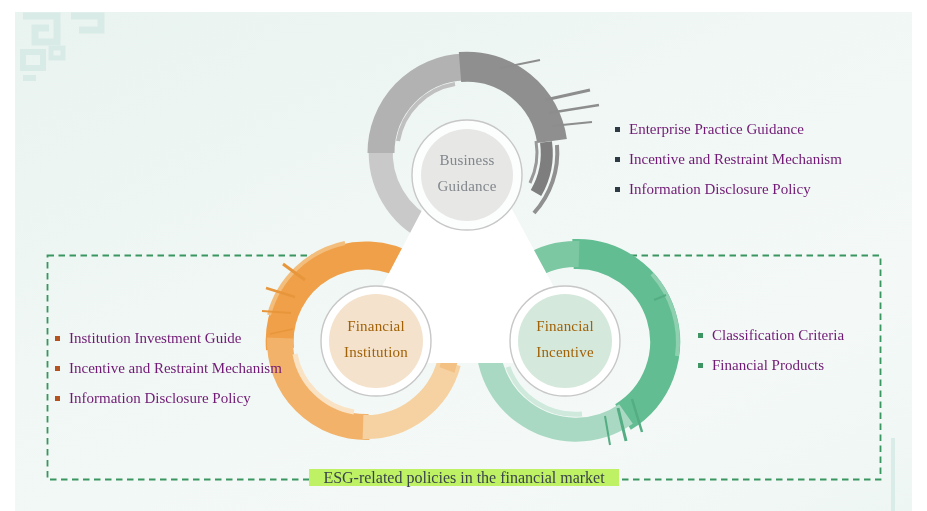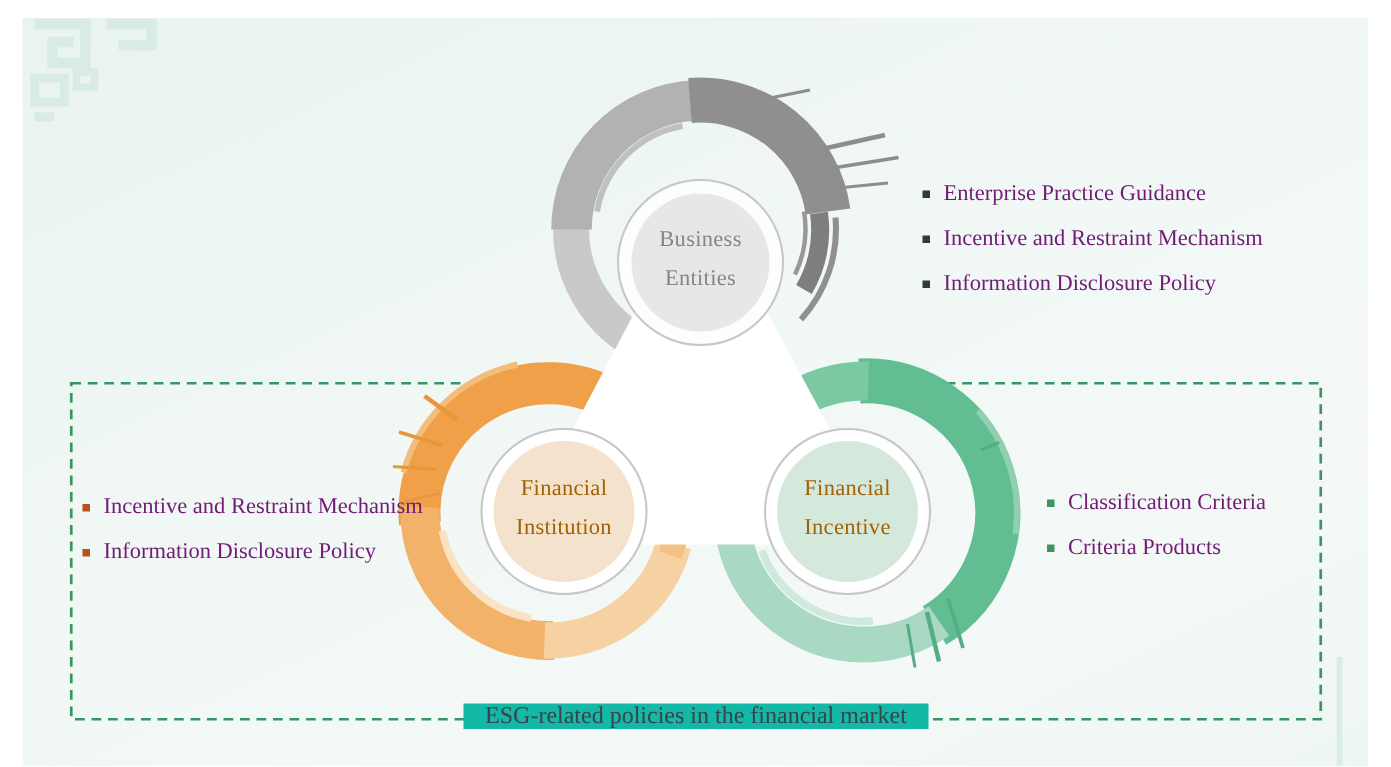"Entities" span { text: Entities -> Guidance }
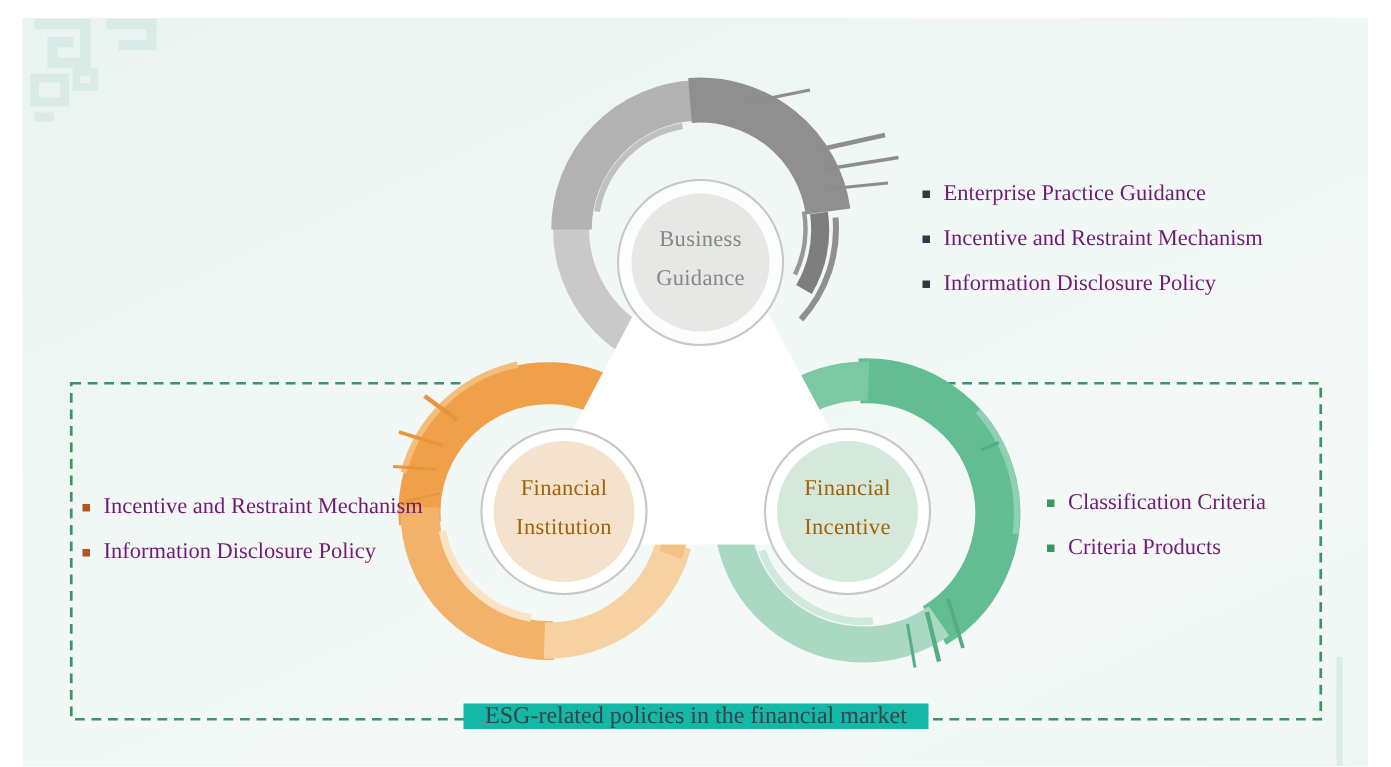"Institution Investment Guide" div.policy-item { html: none -> <div> <span></span> <span>Institution Investment Guide</span> </div> }
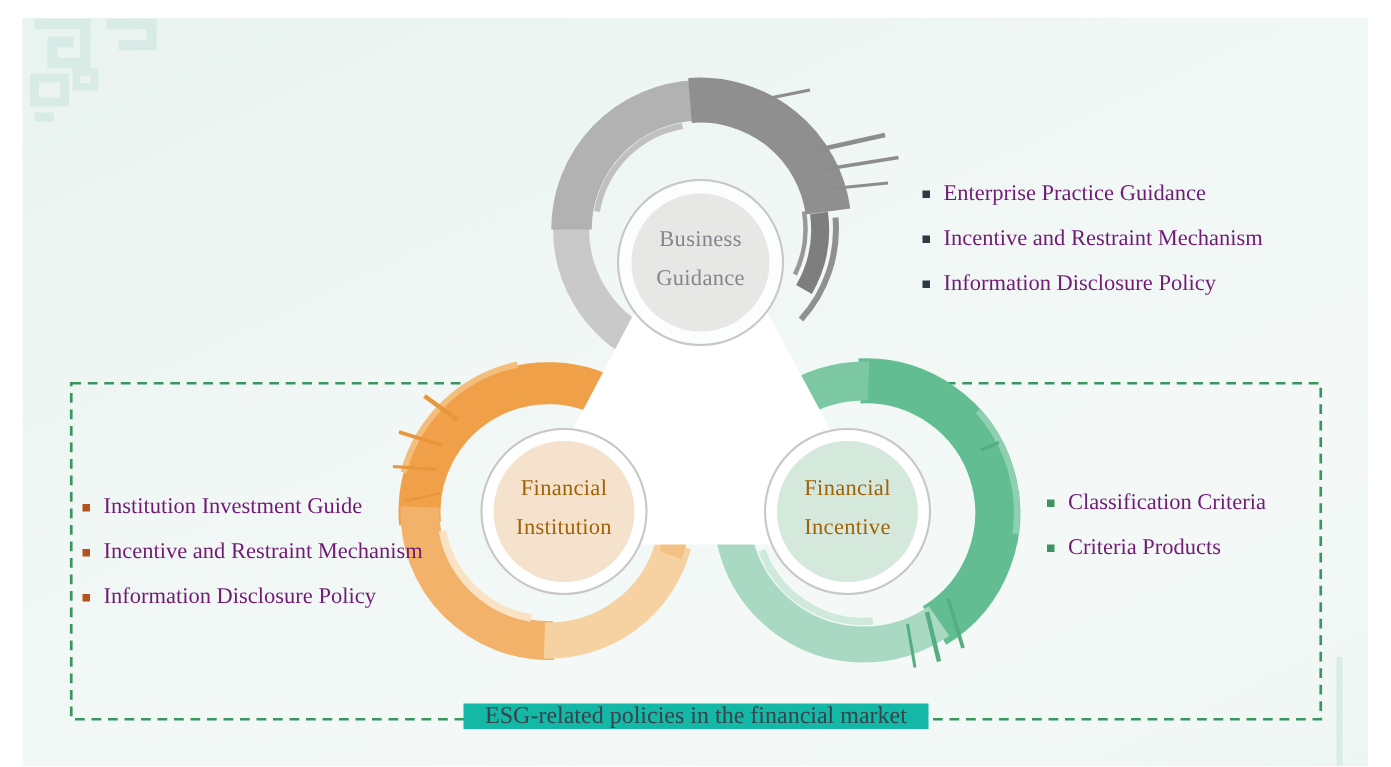"Criteria Products" span { text: Criteria -> Financial }
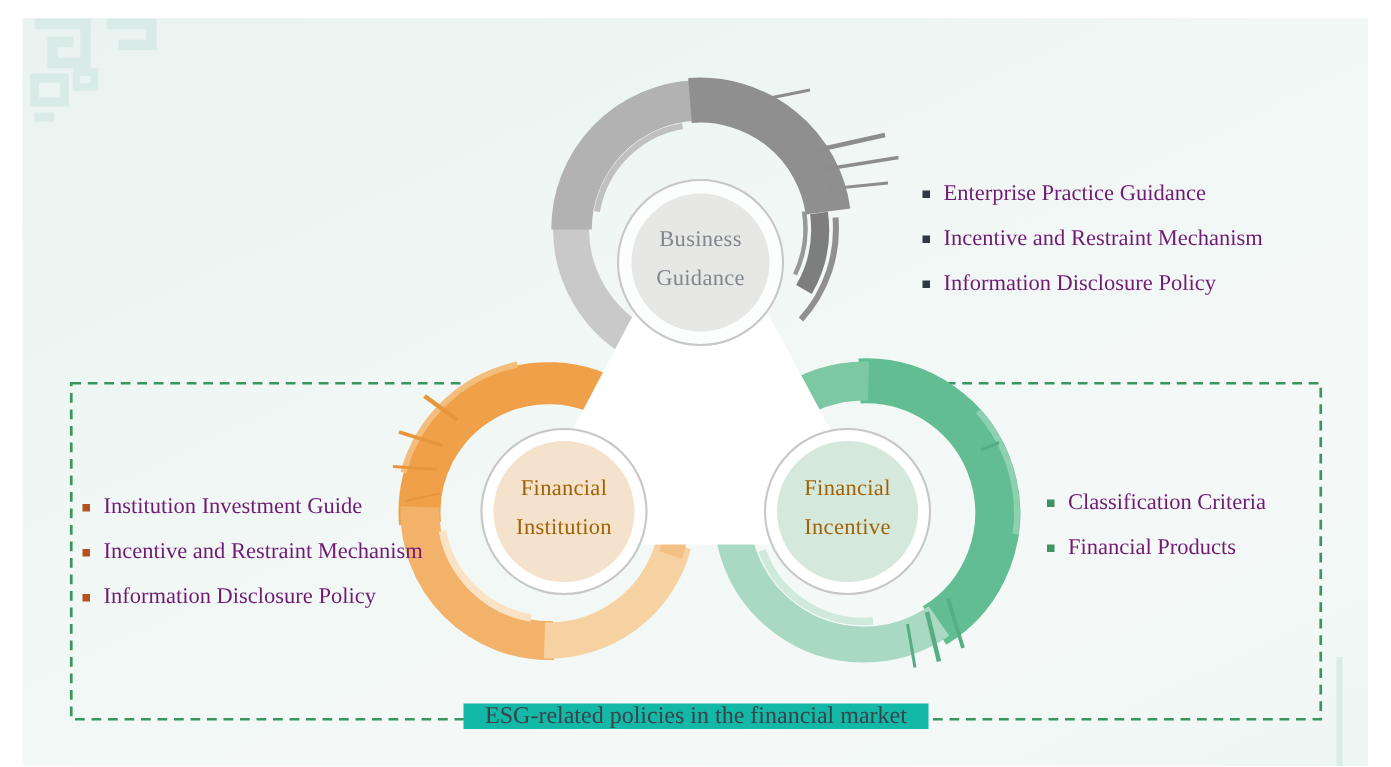"ESG-related policies in the financial" .caption-row span { background: #14b8a6 -> #bef264 }
